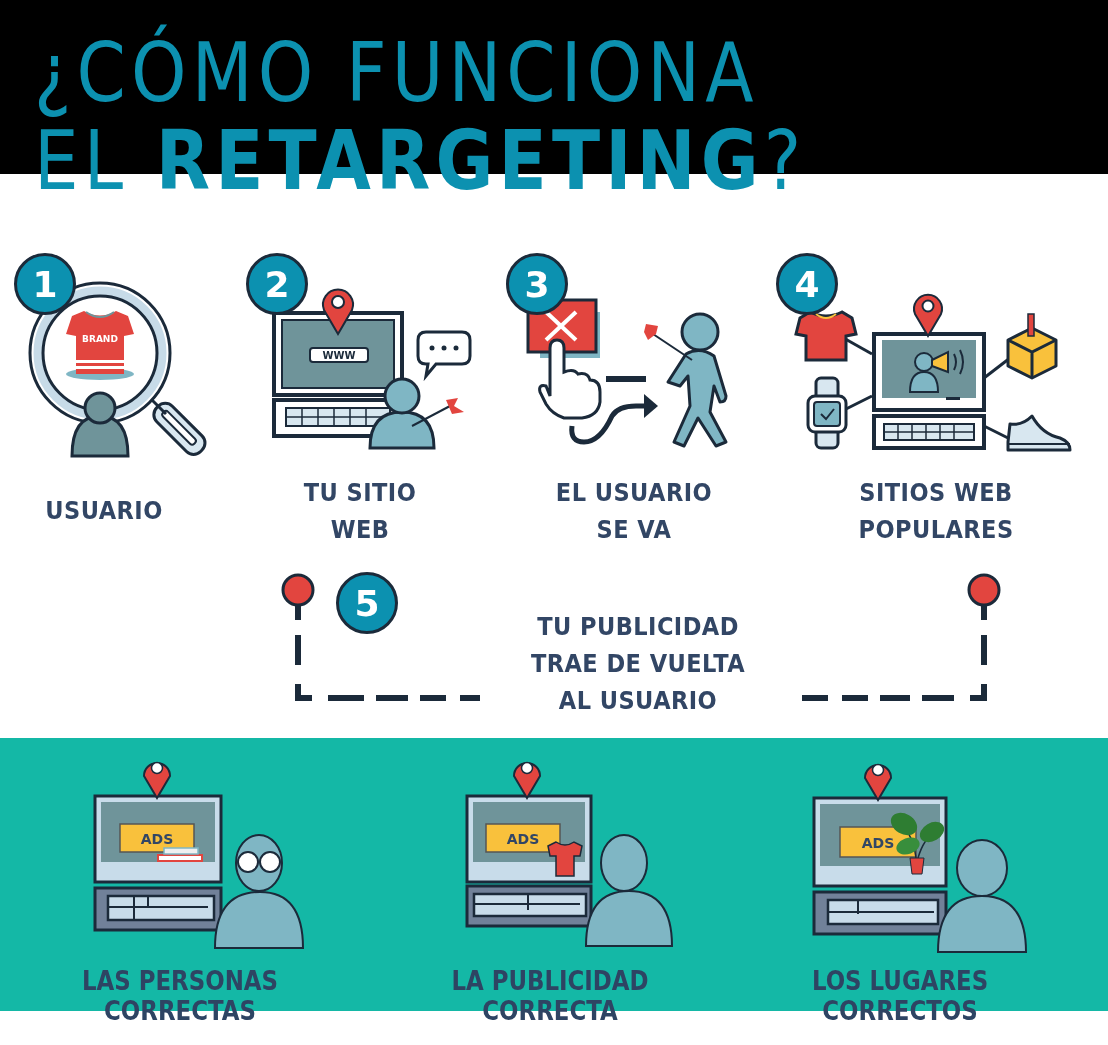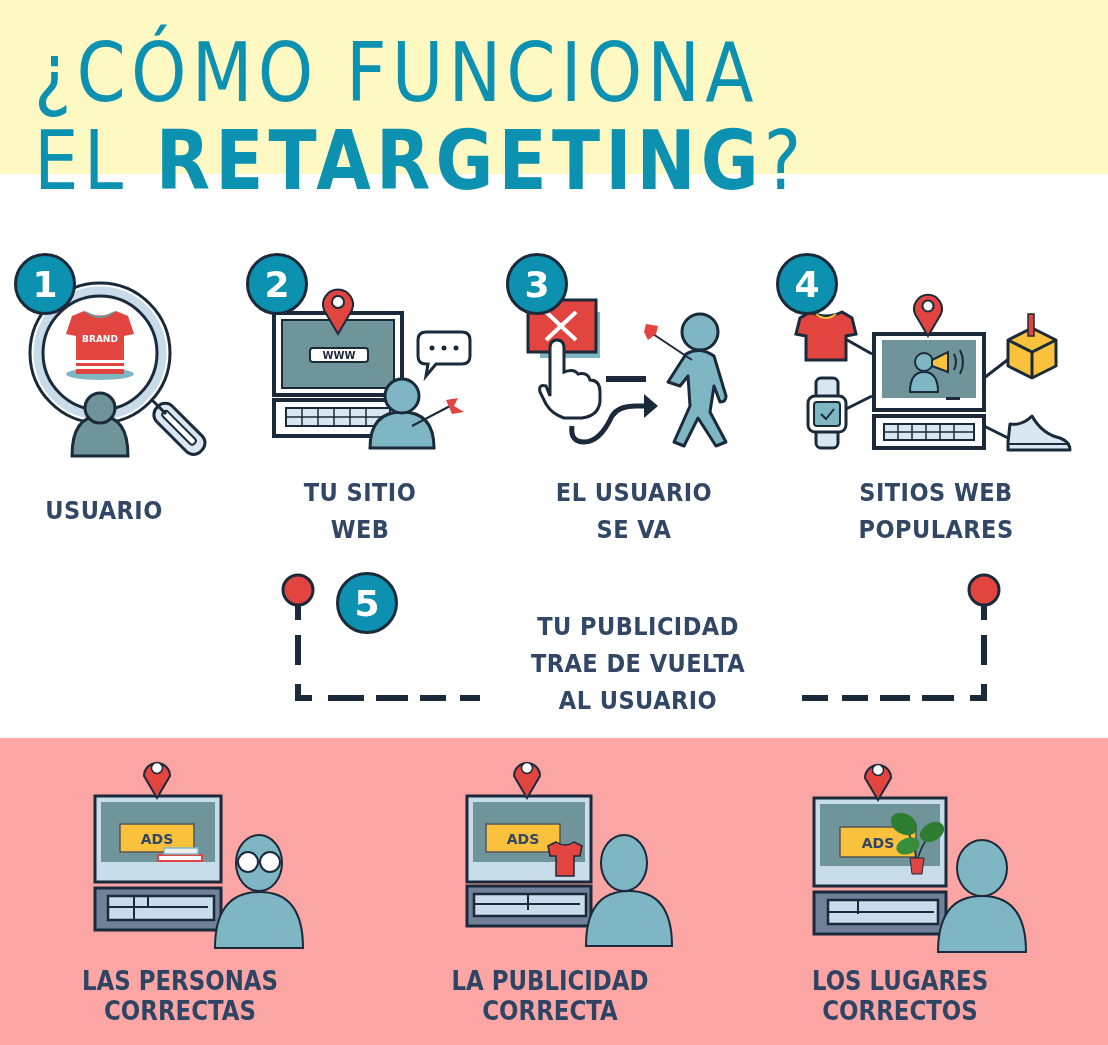"¿CÓMO FUNCIONA" .header { background: #fef9c3 -> #000000 }
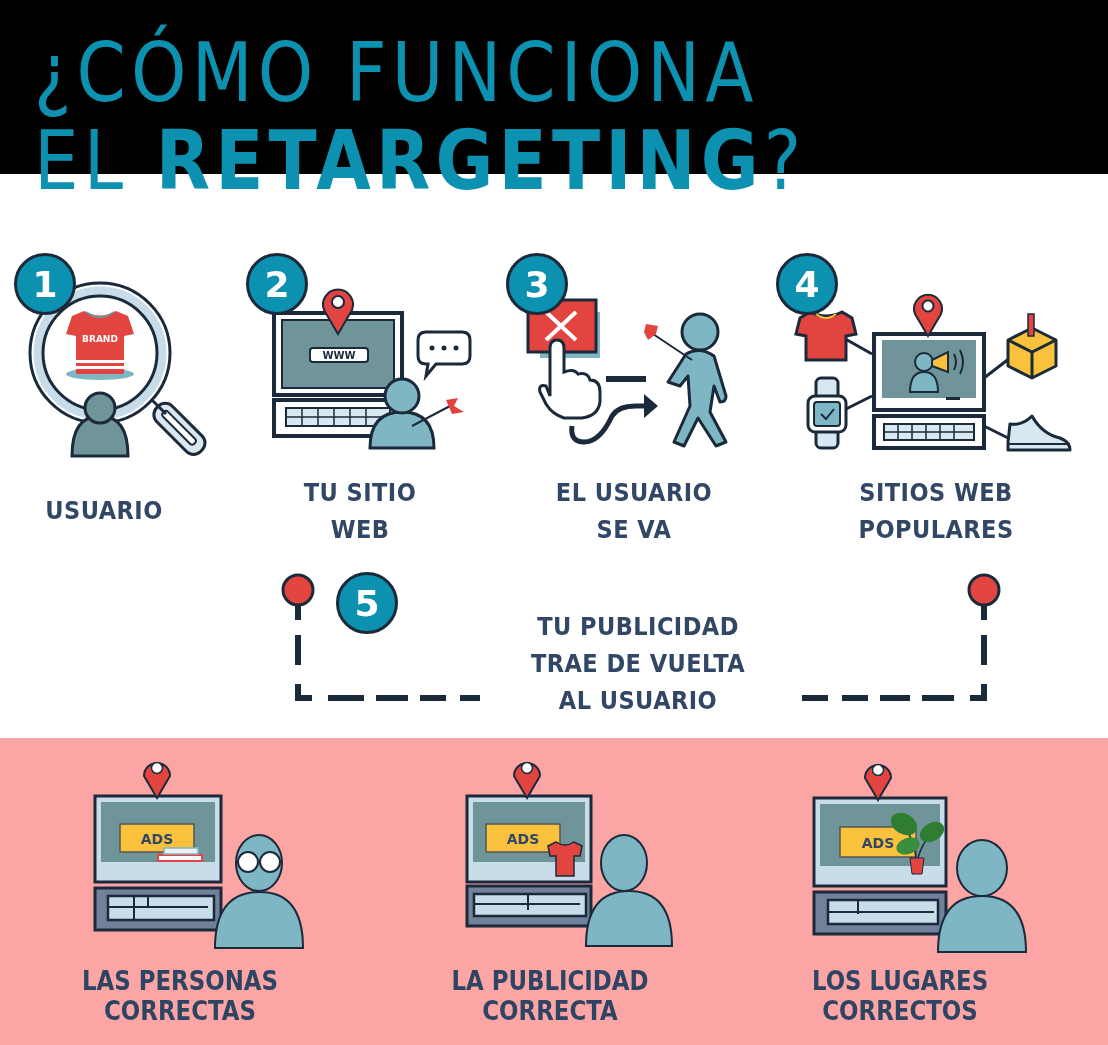"ADS" .bottom-section { background: #fca5a5 -> #14b8a6; height: 307px -> 273px }
